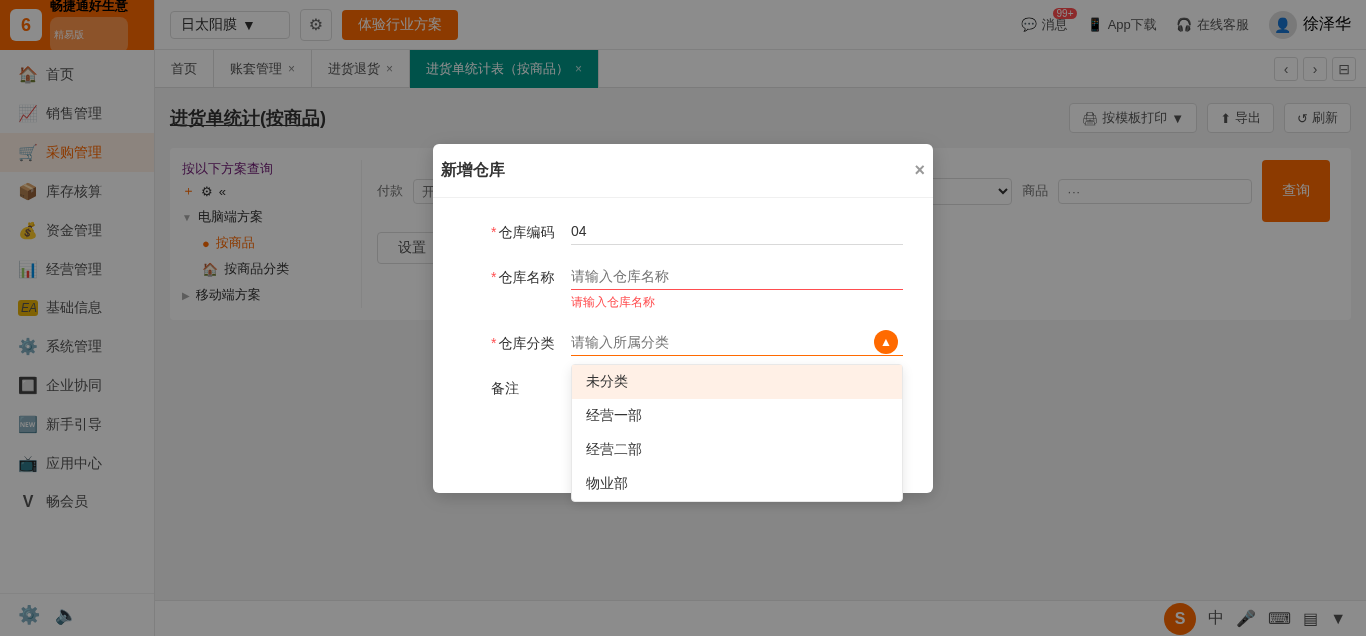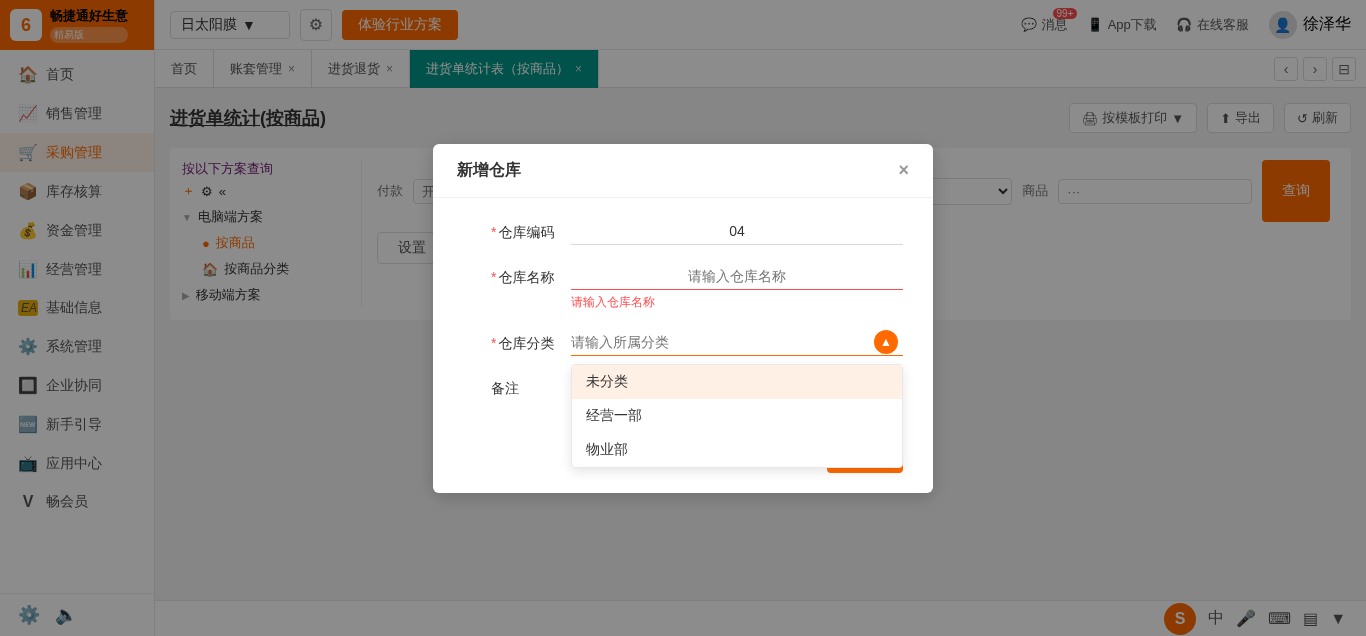"精易版" .logo-badge { padding: 1px 4px -> 11px 4px }
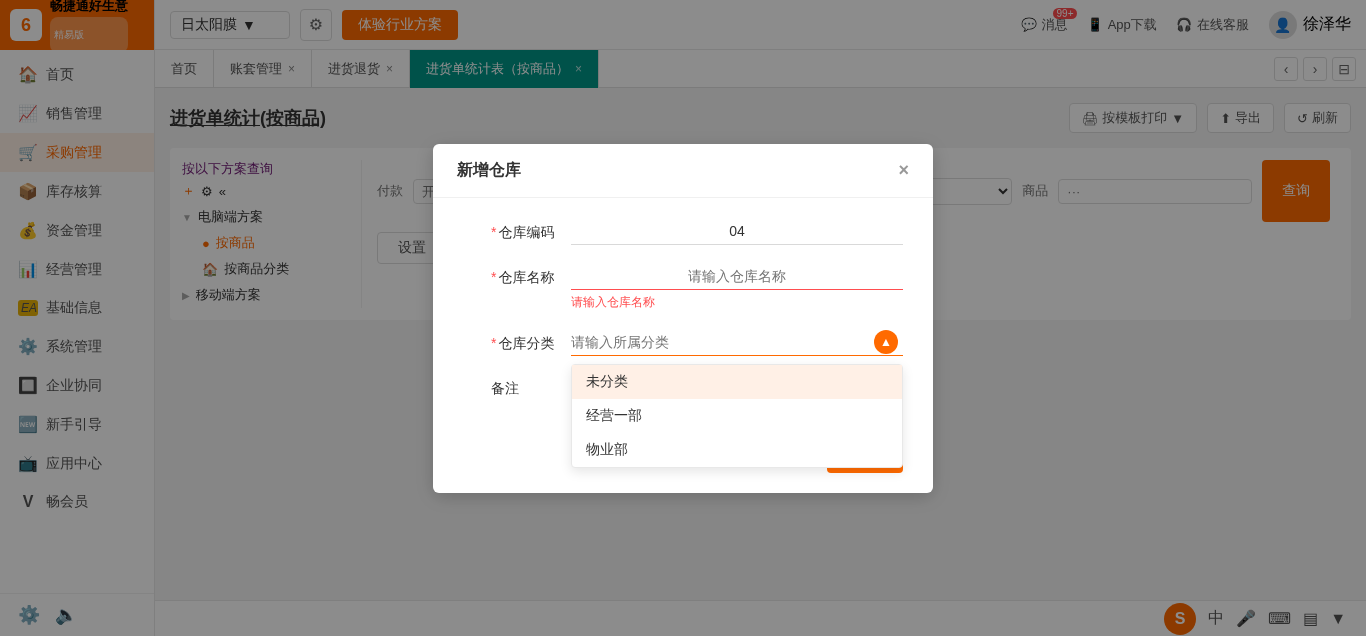"新增仓库" .dialog-header { padding: 16px 24px -> 16px 8px }
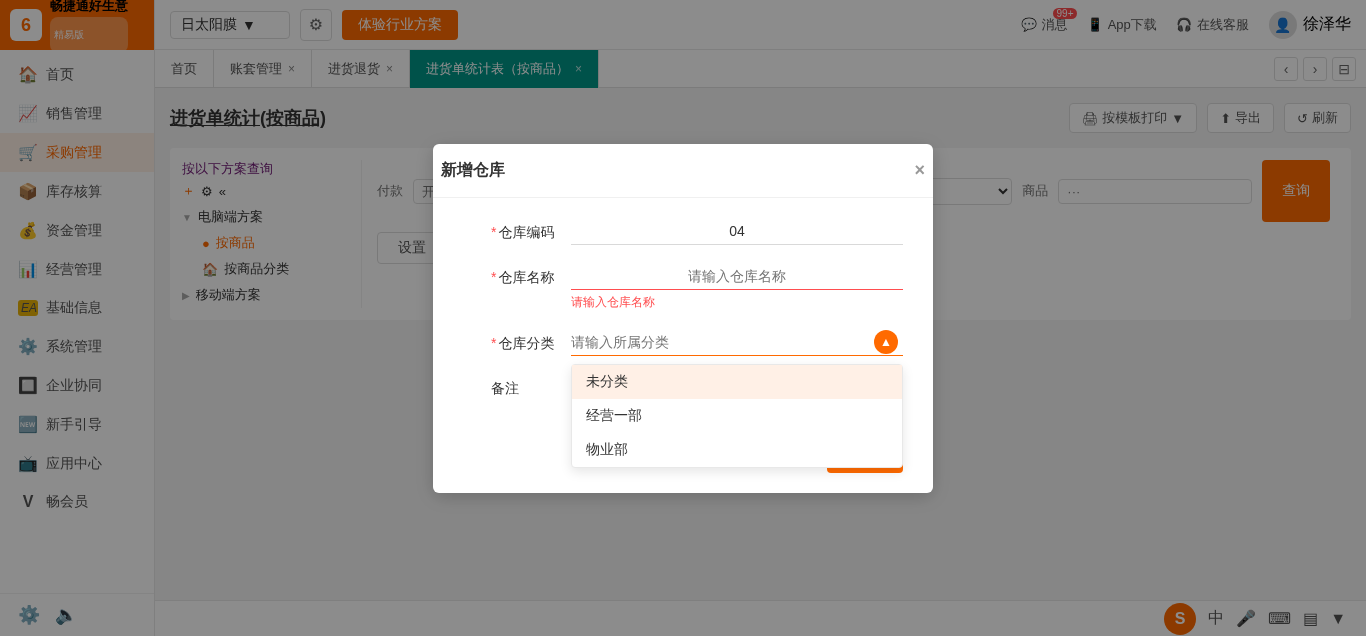"04" .form-input { text-align: center -> none }
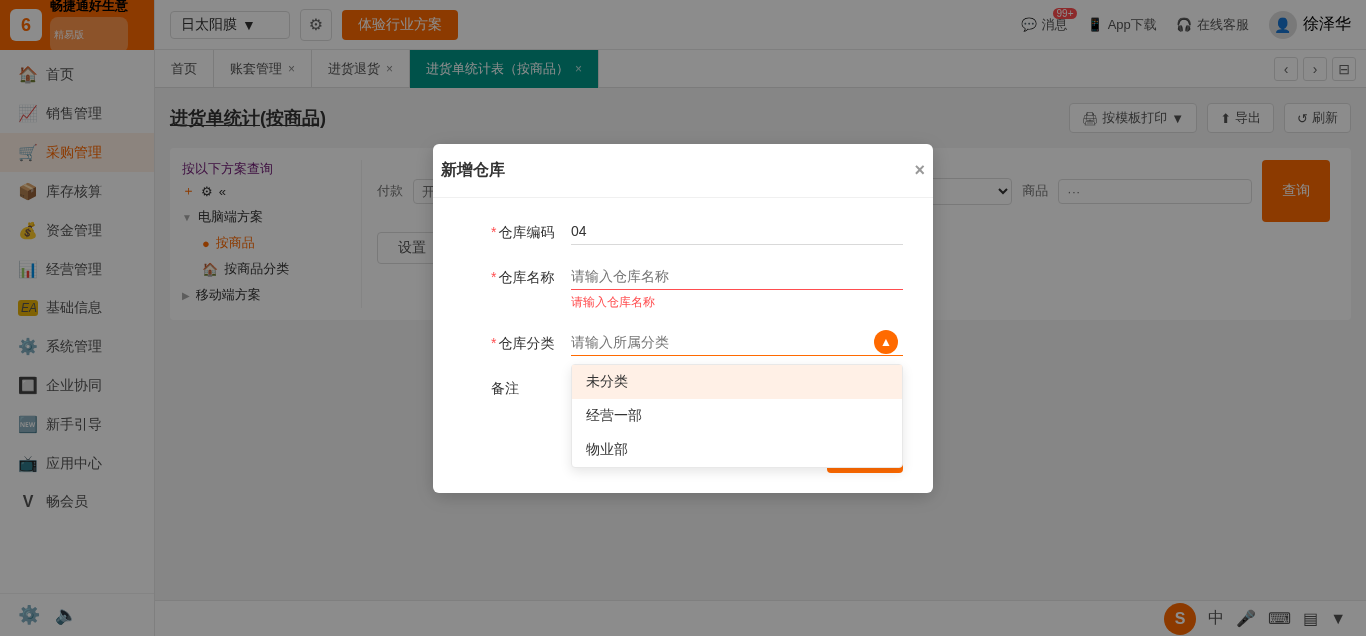"经营二部" div.dropdown-item { html: none -> <div>经营二部</div> }
